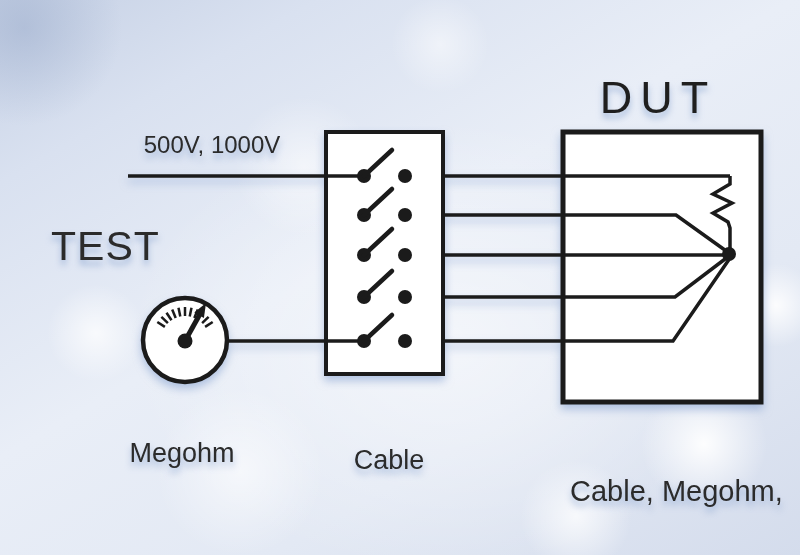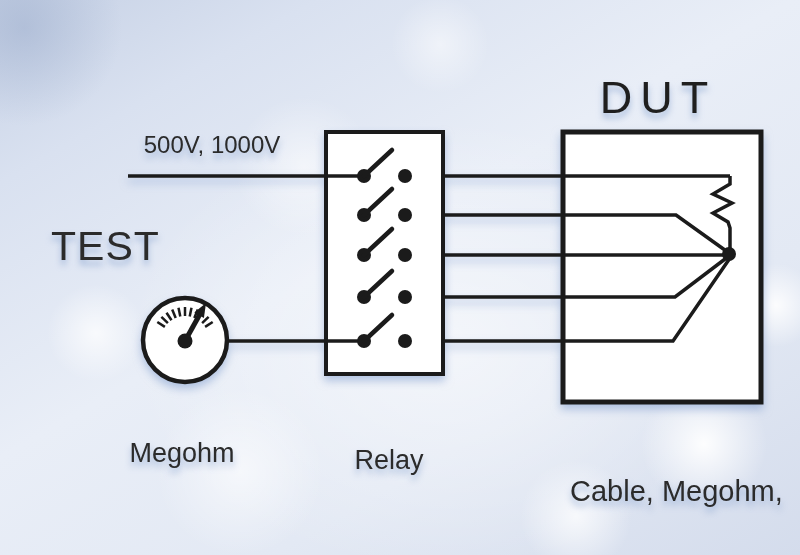"Relay" span { text: Relay -> Cable }
